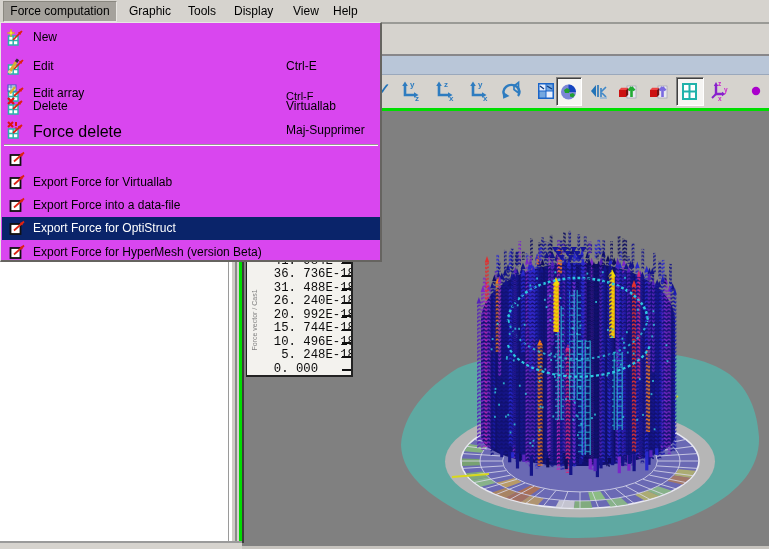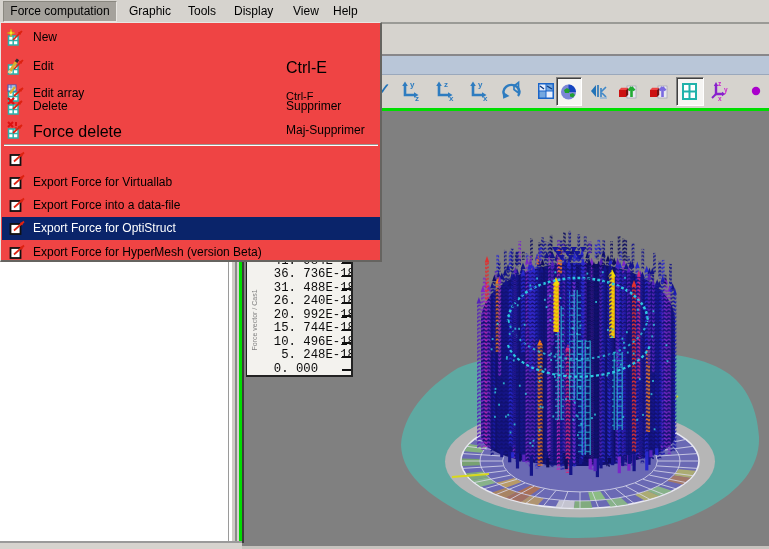"New" div { background: #ef4444 -> #d946ef }
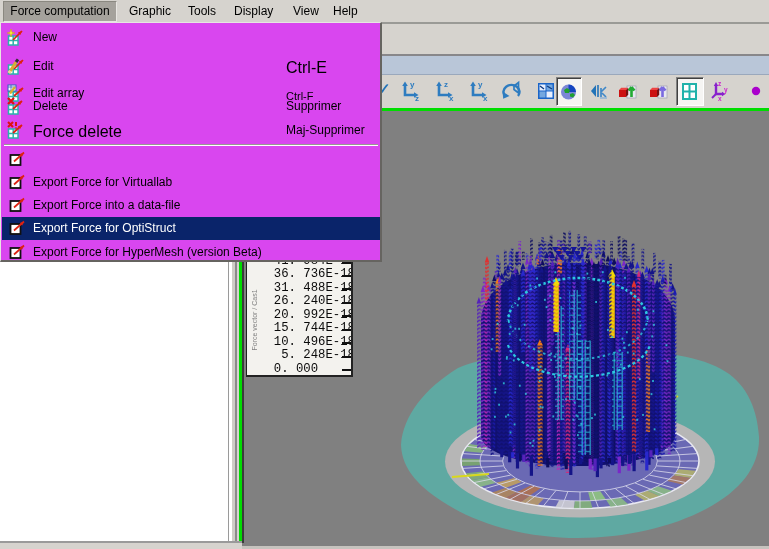"Ctrl-E" div { font-size: 16px -> 12px }
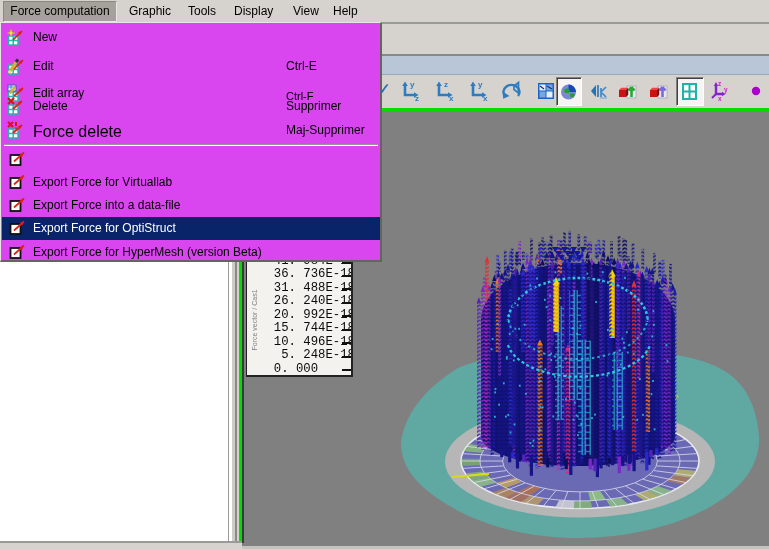"Supprimer" div { text: Supprimer -> Virtuallab }
